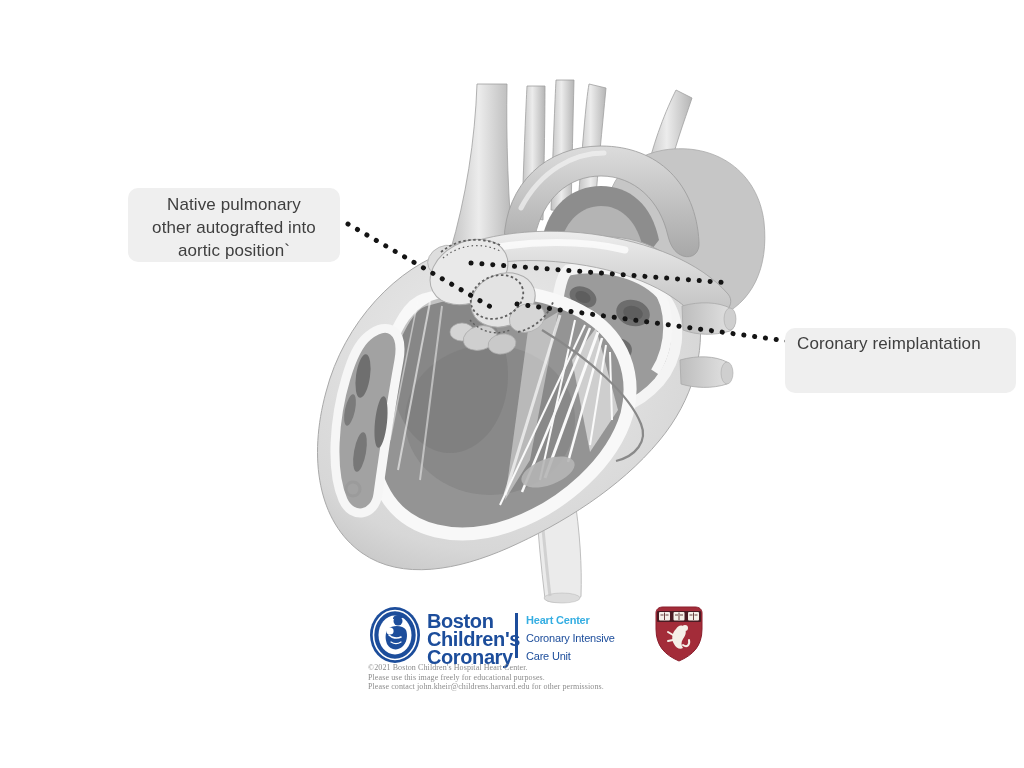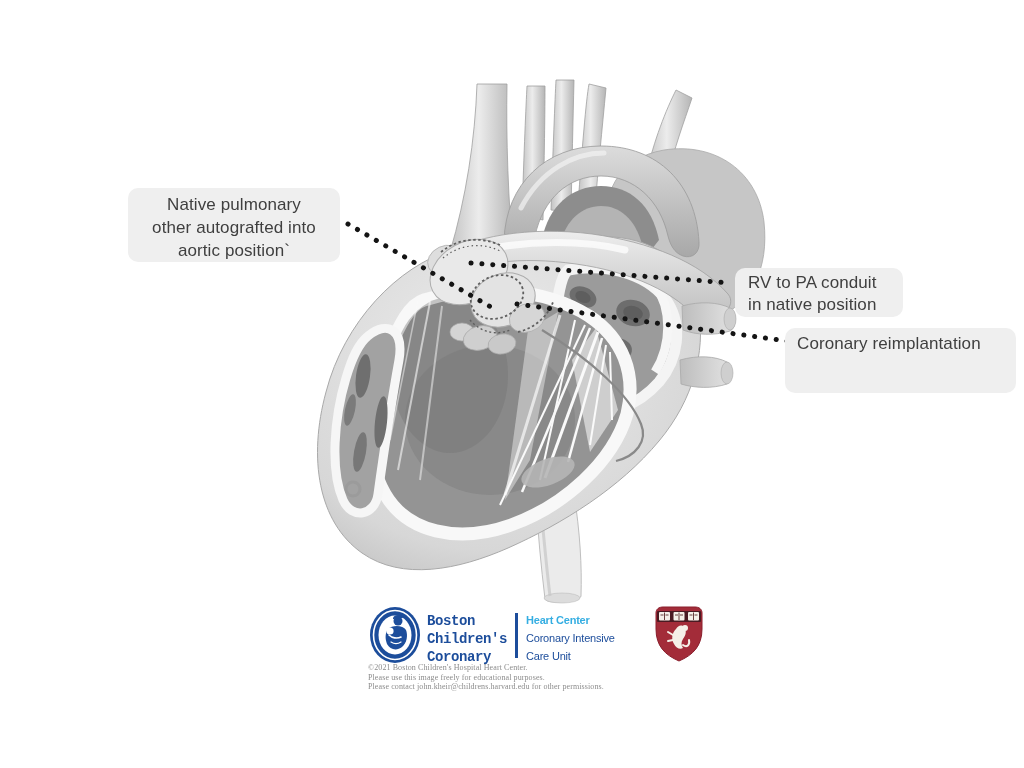"RV to PA conduit" div.callout { html: <div> <span>RV to PA conduit</span> <span>in native position</span> </div> -> none }
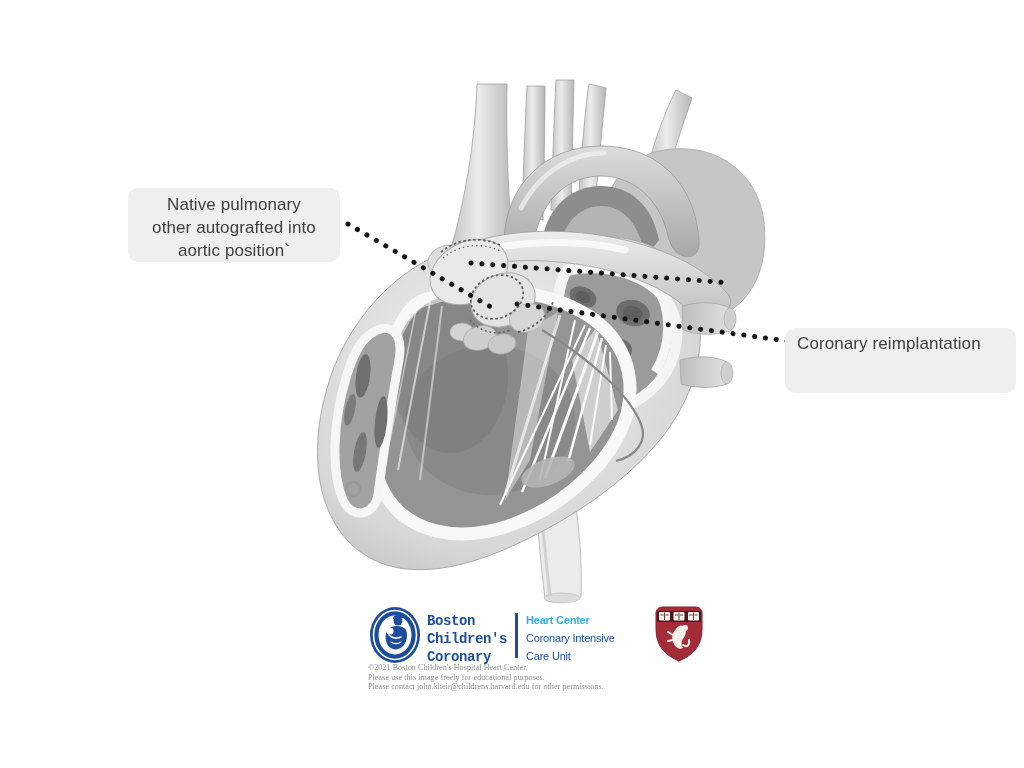"Boston" .bch-name { font-family: Liberation Mono, monospace -> none; font-size: 14px -> 20px }
